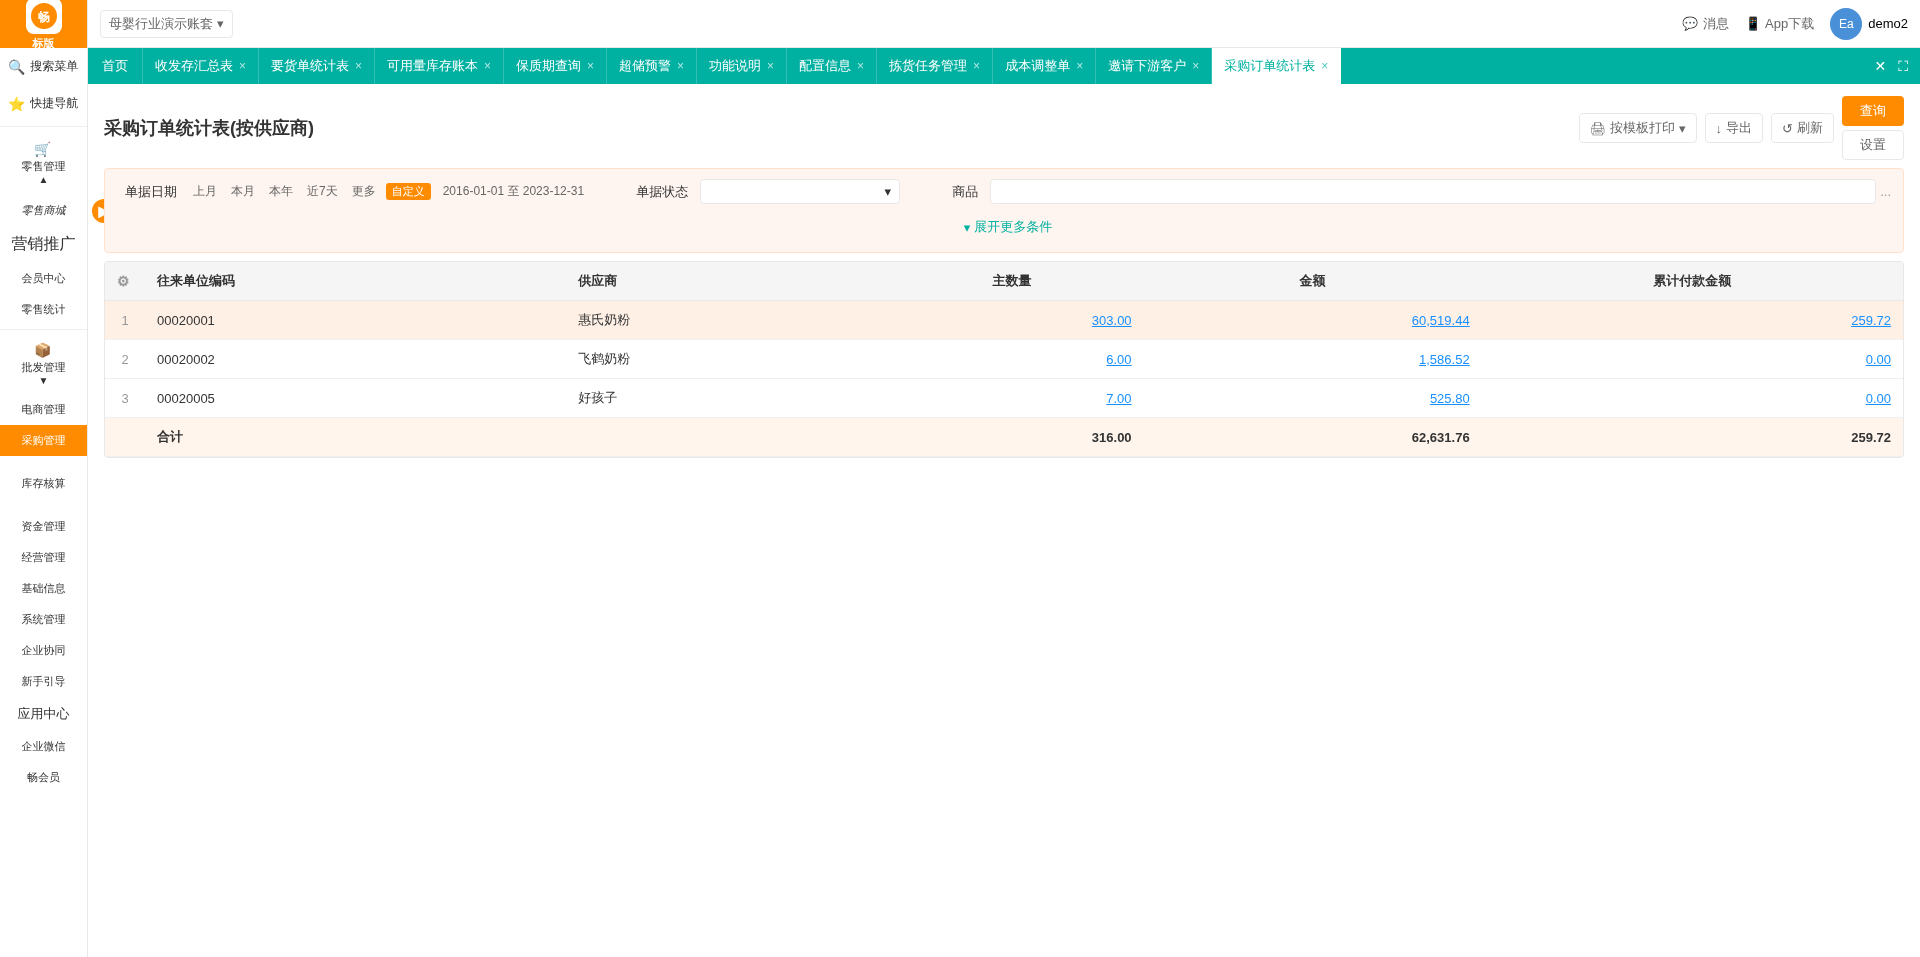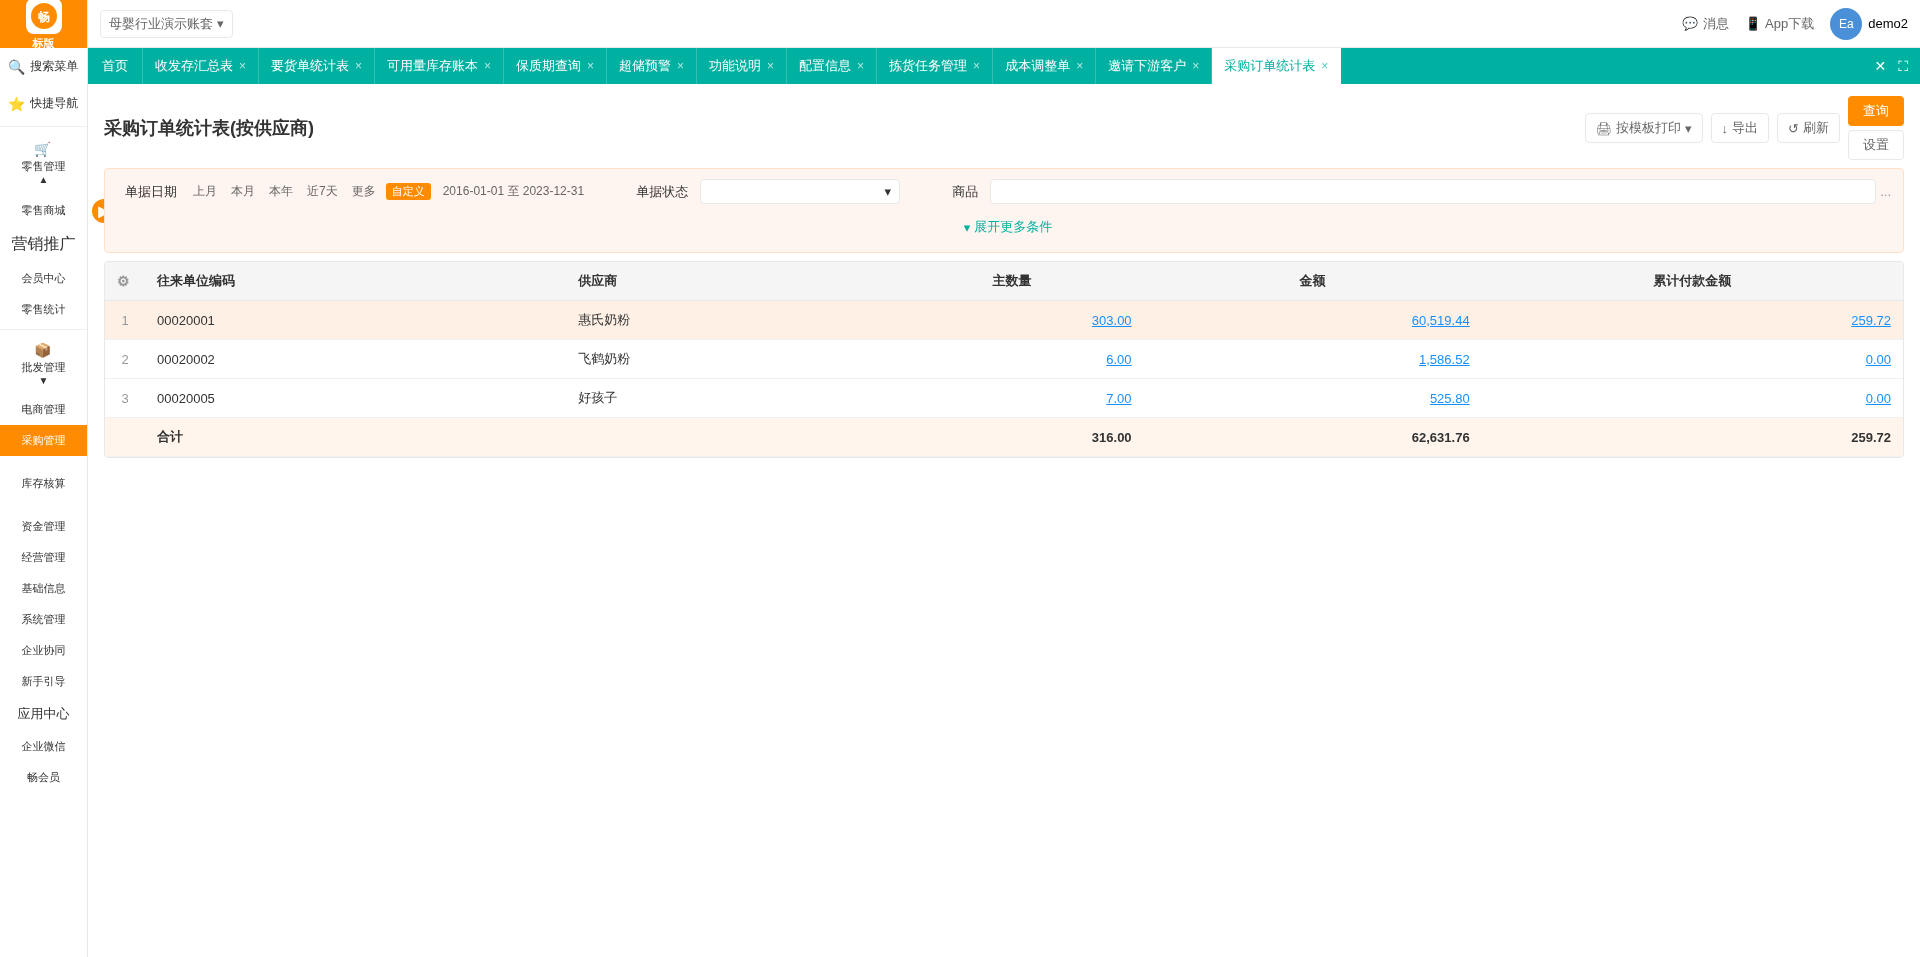"查询" .btn-query { padding: 6px 12px -> 6px 18px }
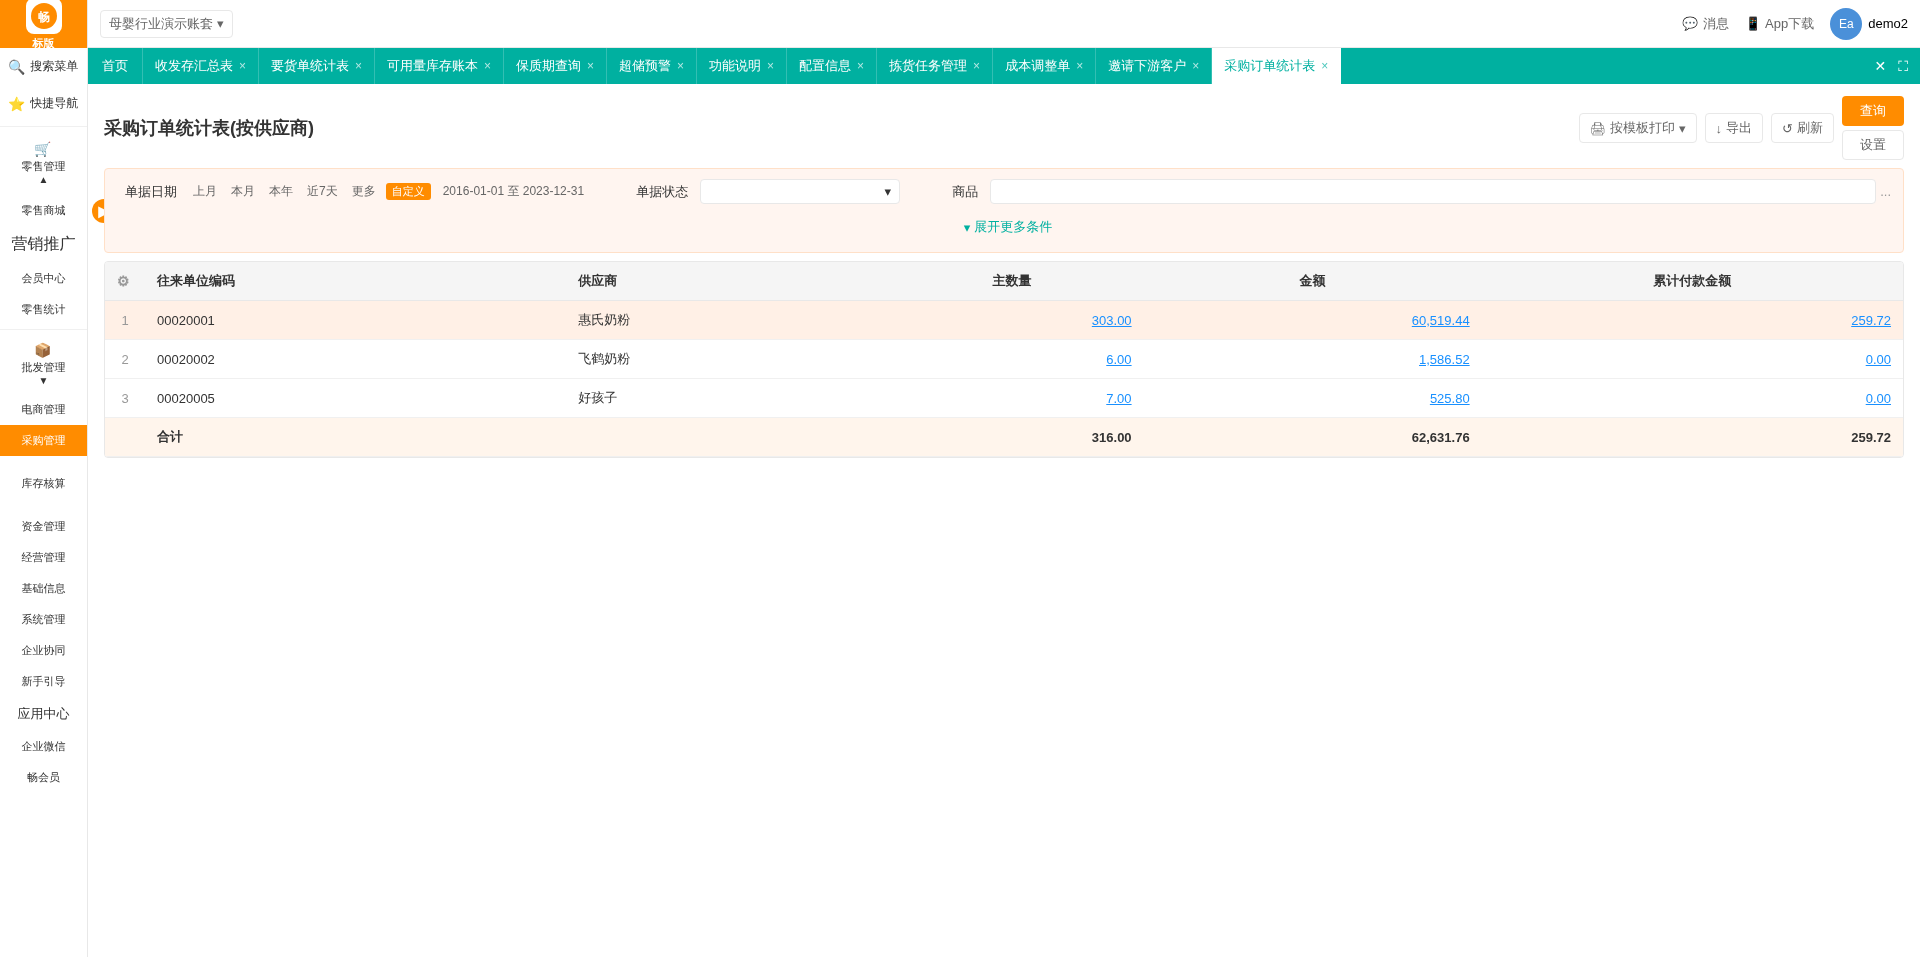"零售商城" div.sidebar-nav-item { font-style: none -> italic }
